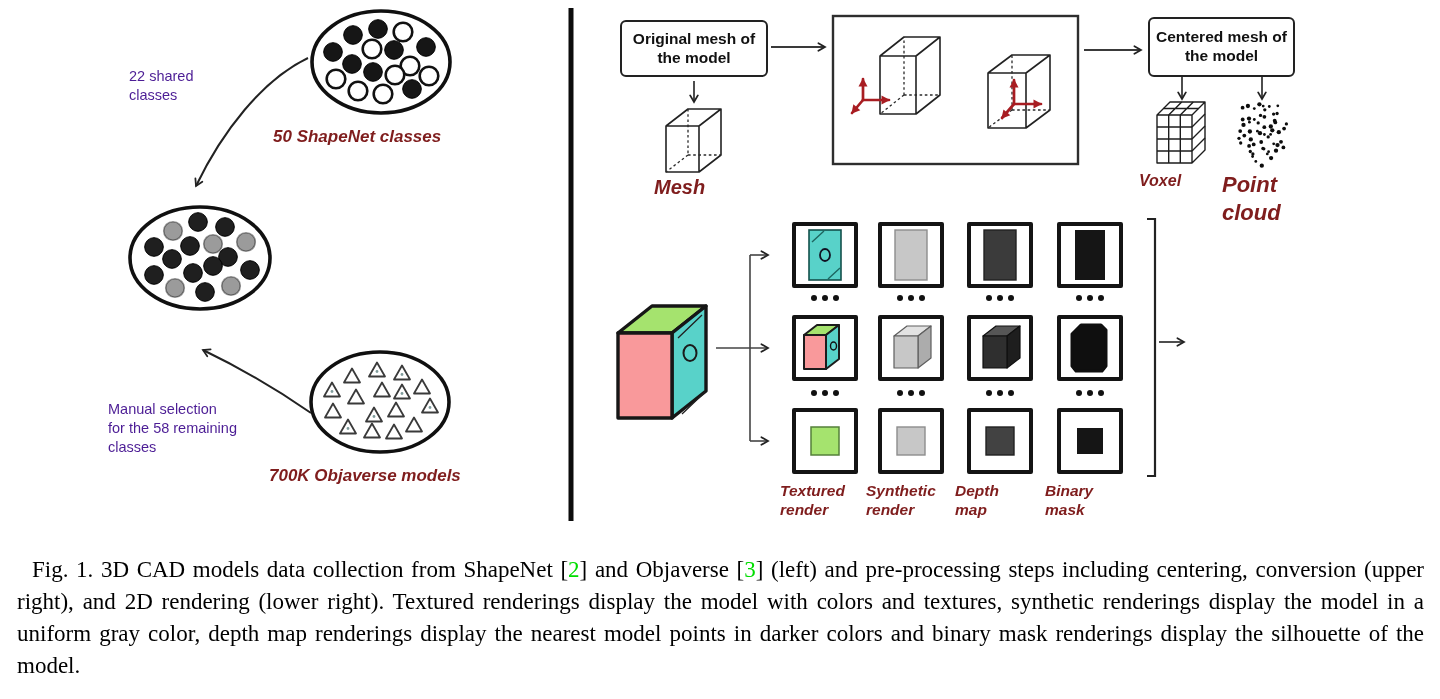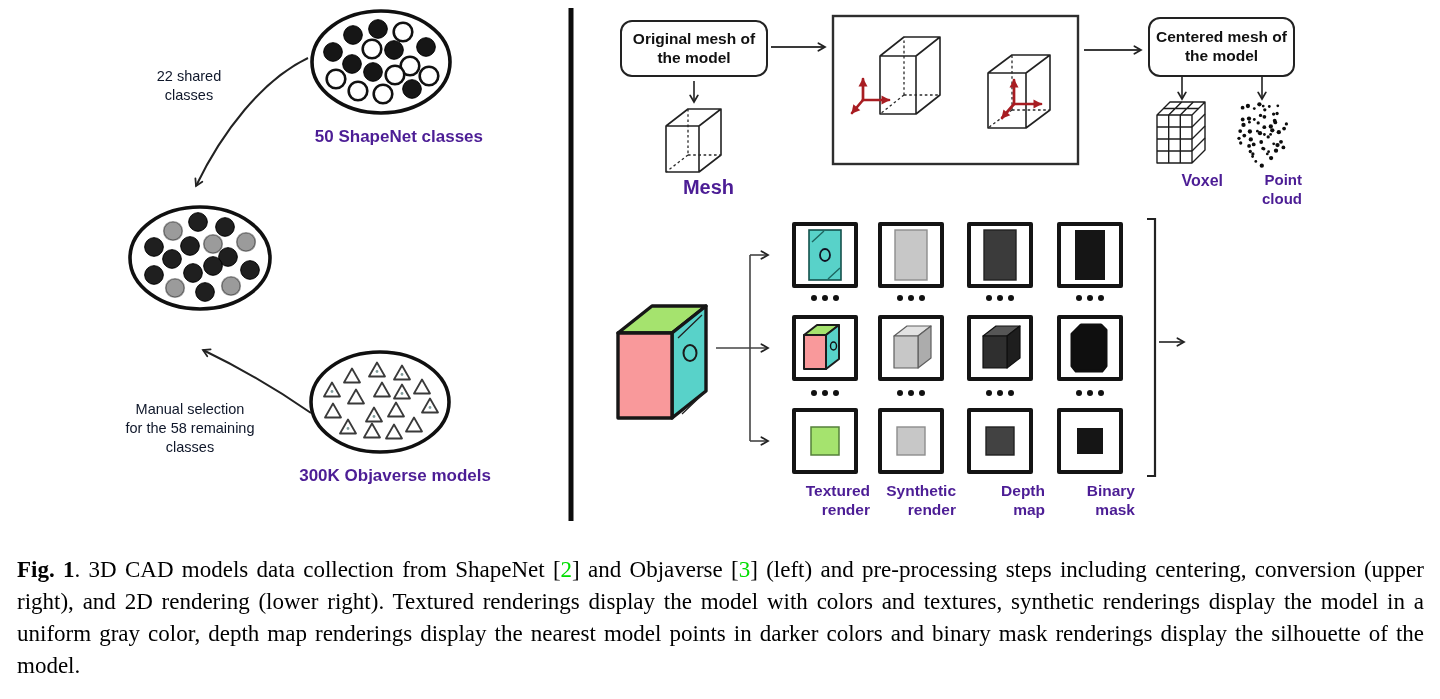"Original mesh of" .fbox { border-radius: 12px -> 6px }
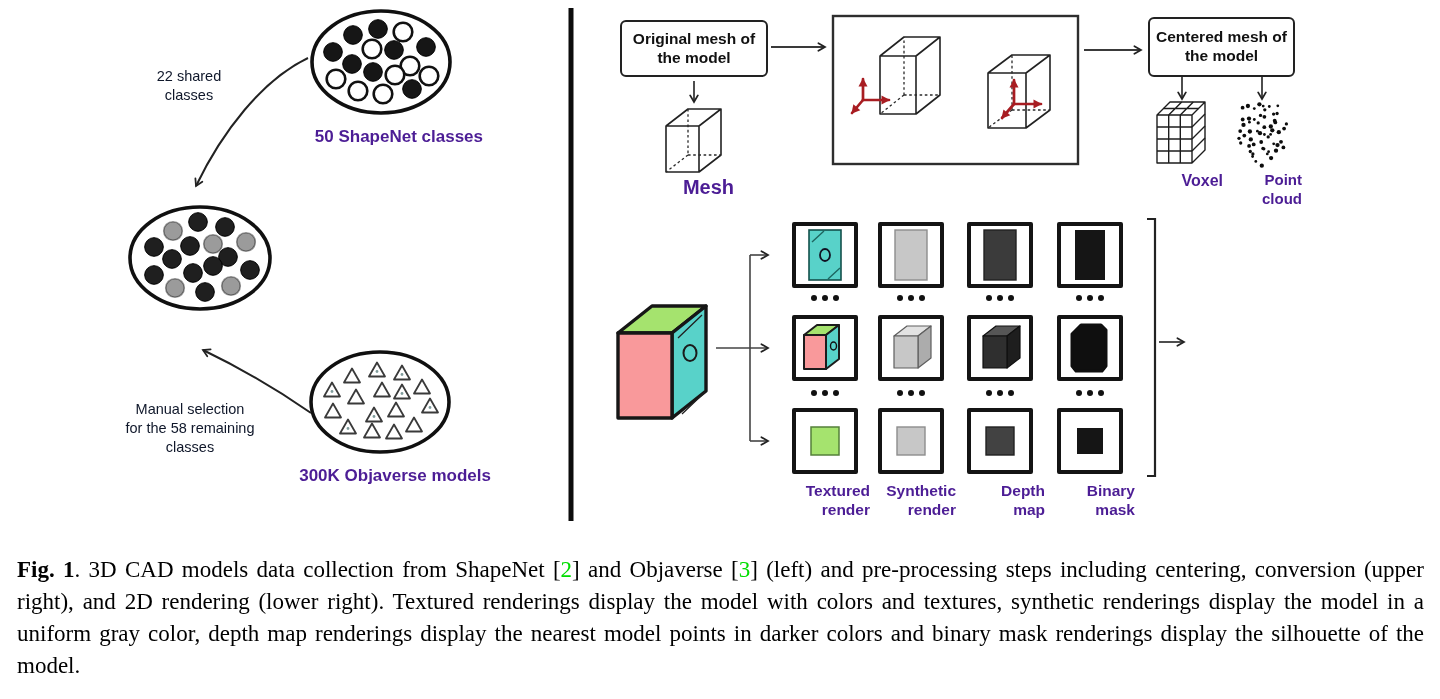"22 shared" .note { color: #0f172a -> #4c1d95; text-align: center -> left }
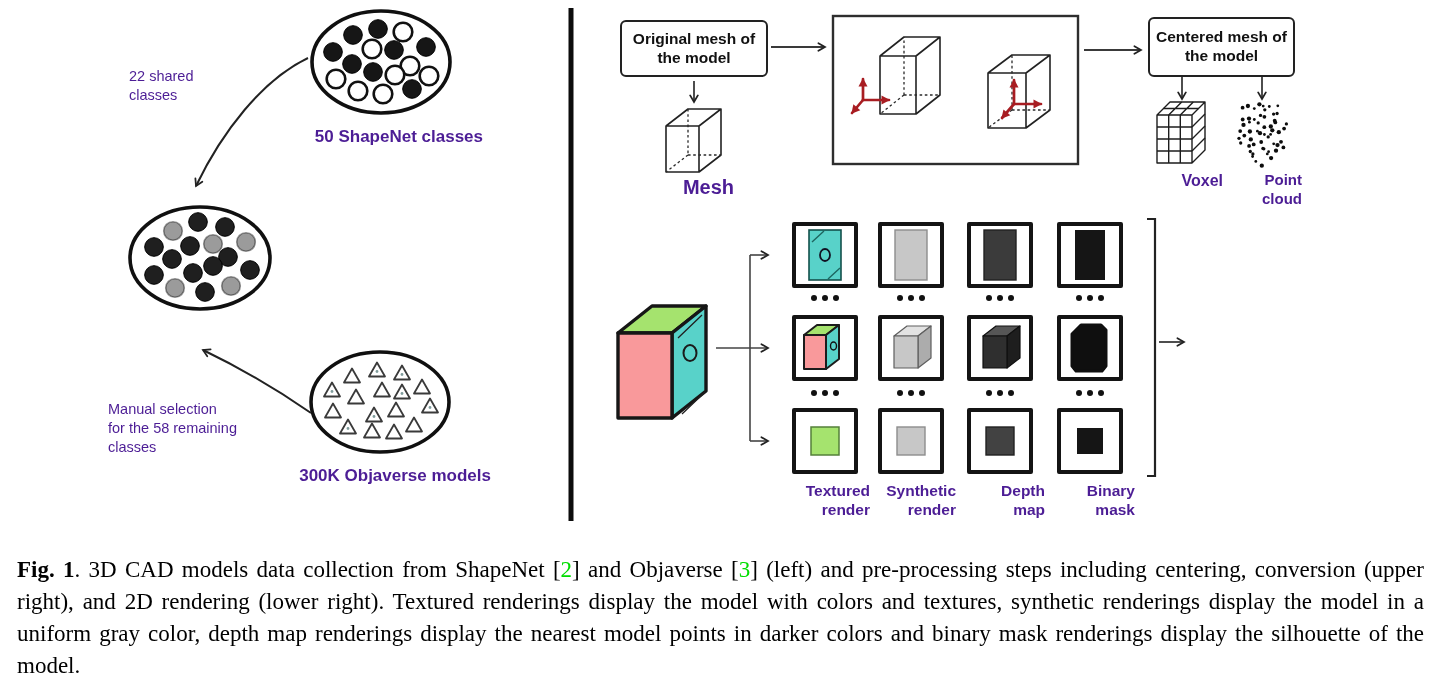"50 ShapeNet classes" .lbl { color: #4c1d95 -> #7f1d1d; font-style: none -> italic; text-align: right -> left }
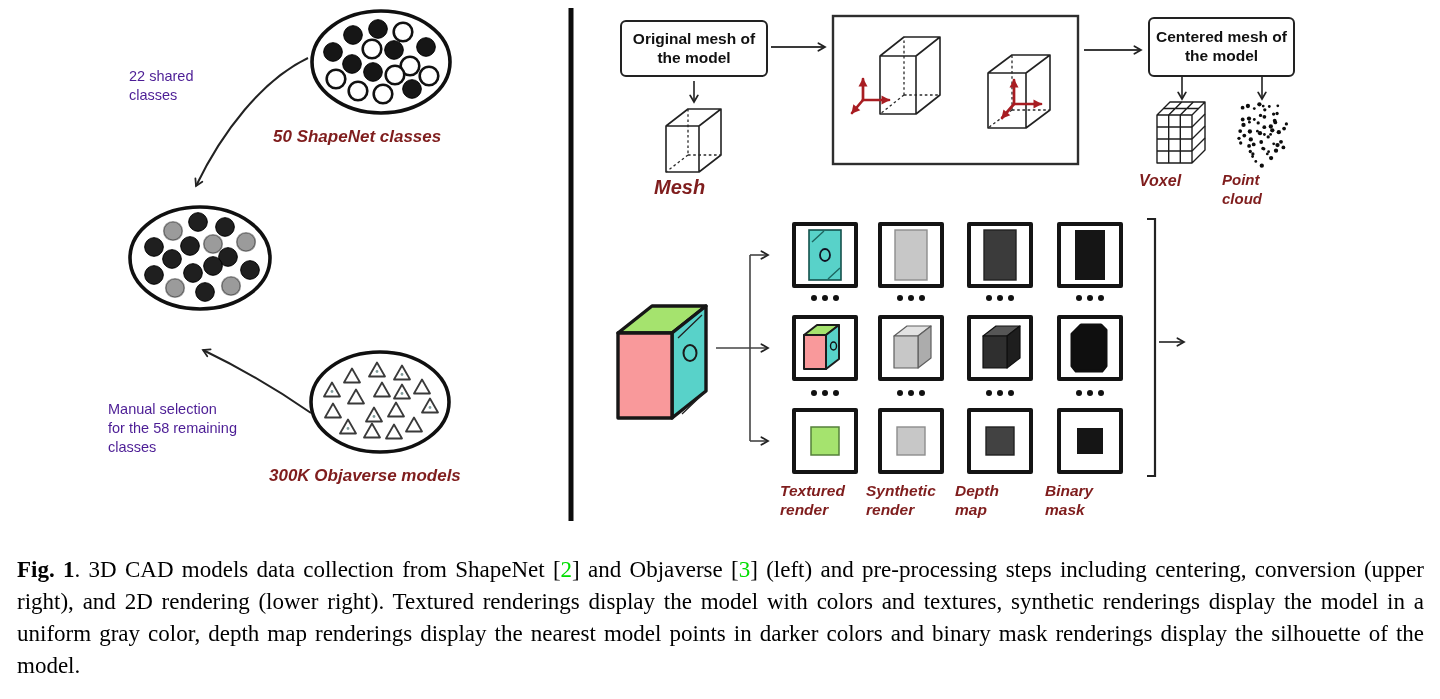"Point" div.lbl { font-size: 15px -> 22px }
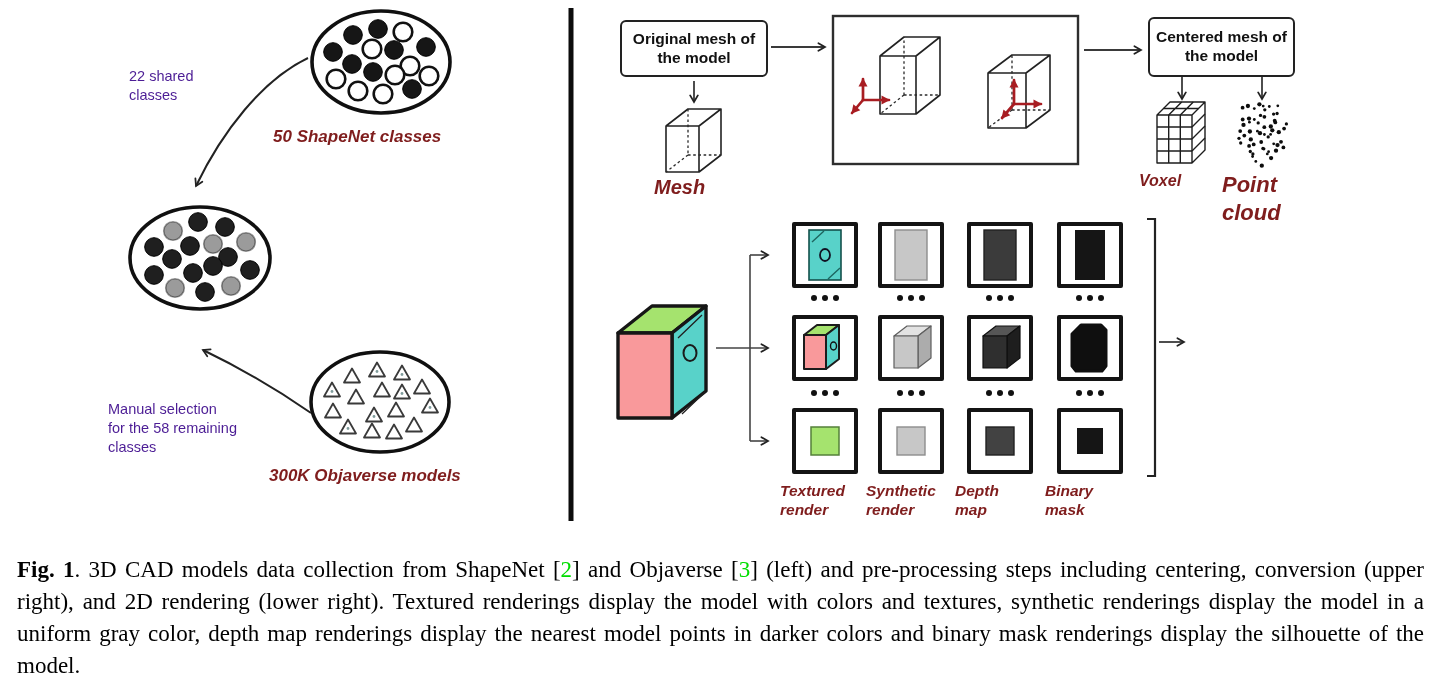"300K Objaverse models" div.lbl { text: 300K -> 700K }
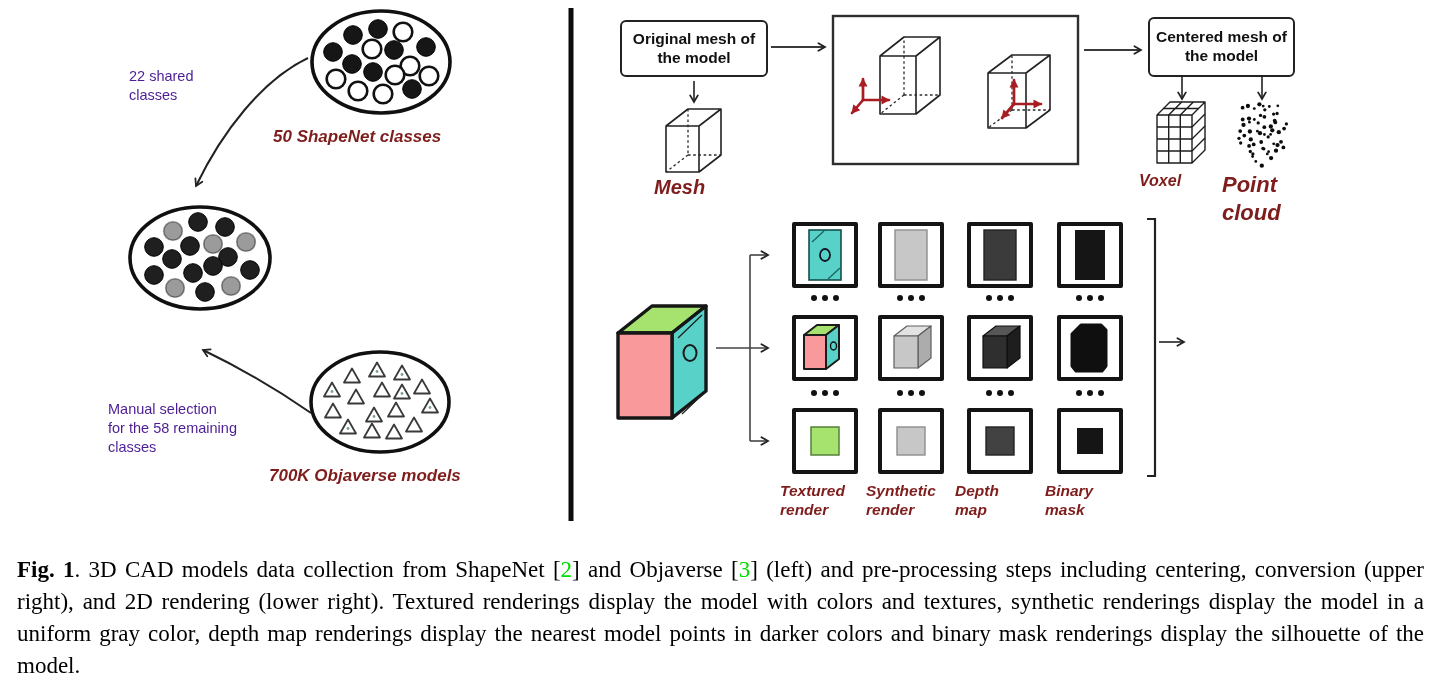"Fig. 1" .seg-bold { font-weight: bold -> normal; margin-left: none -> 15px }
